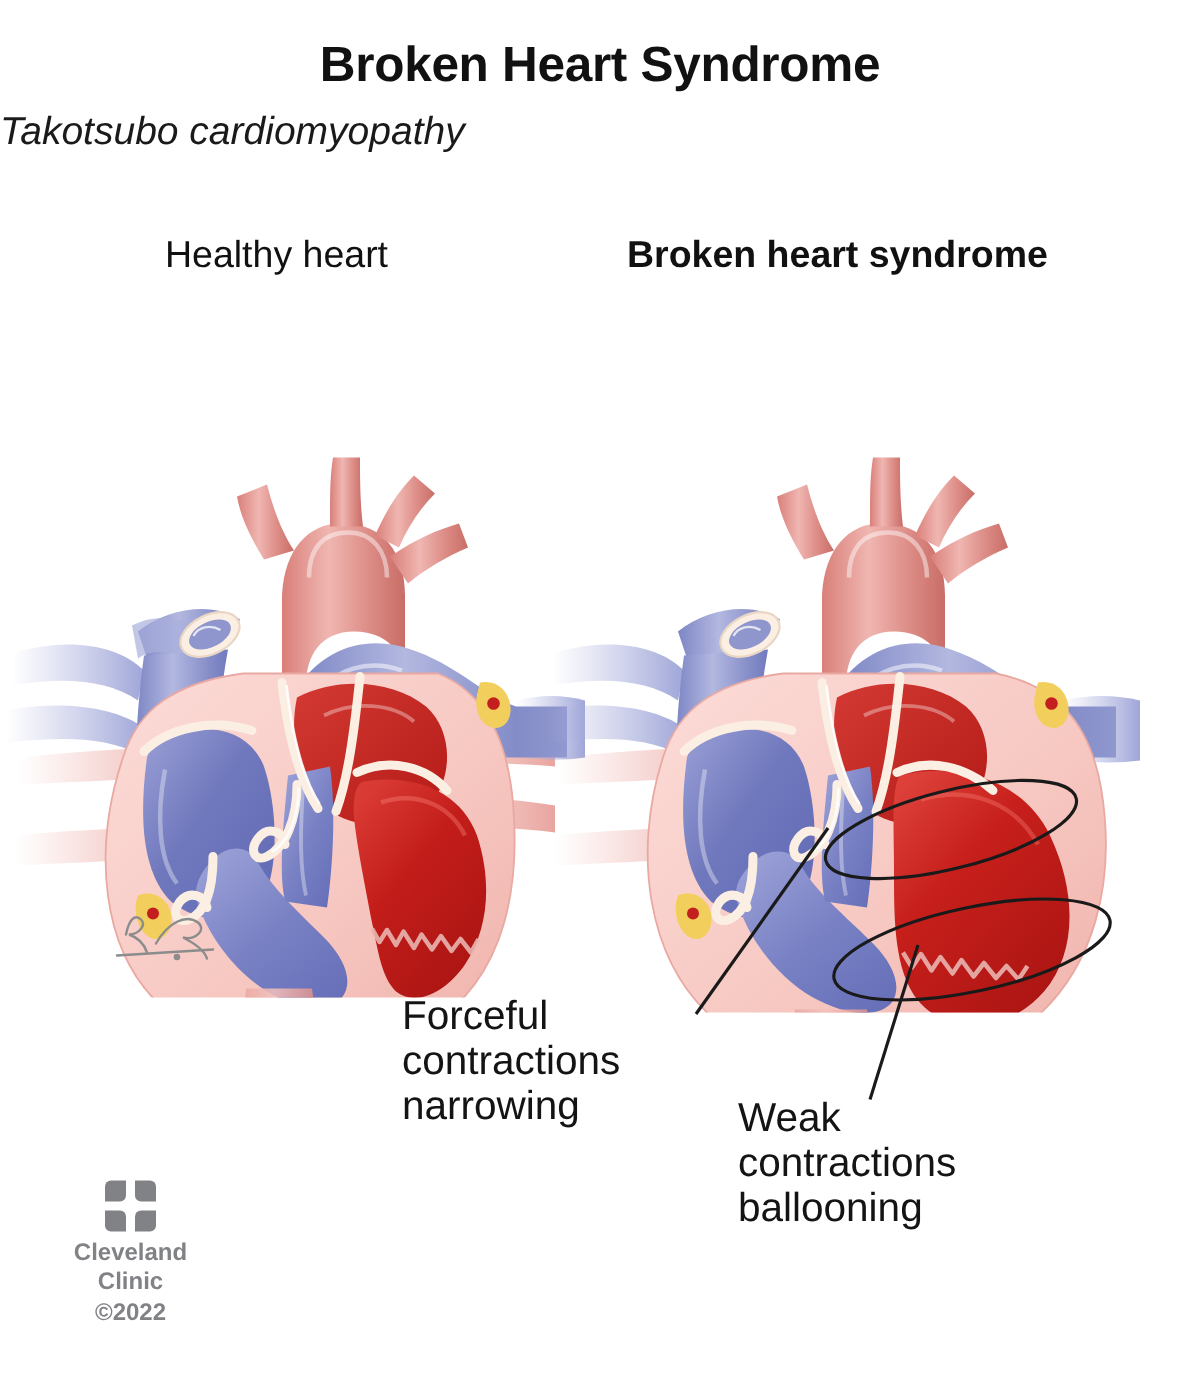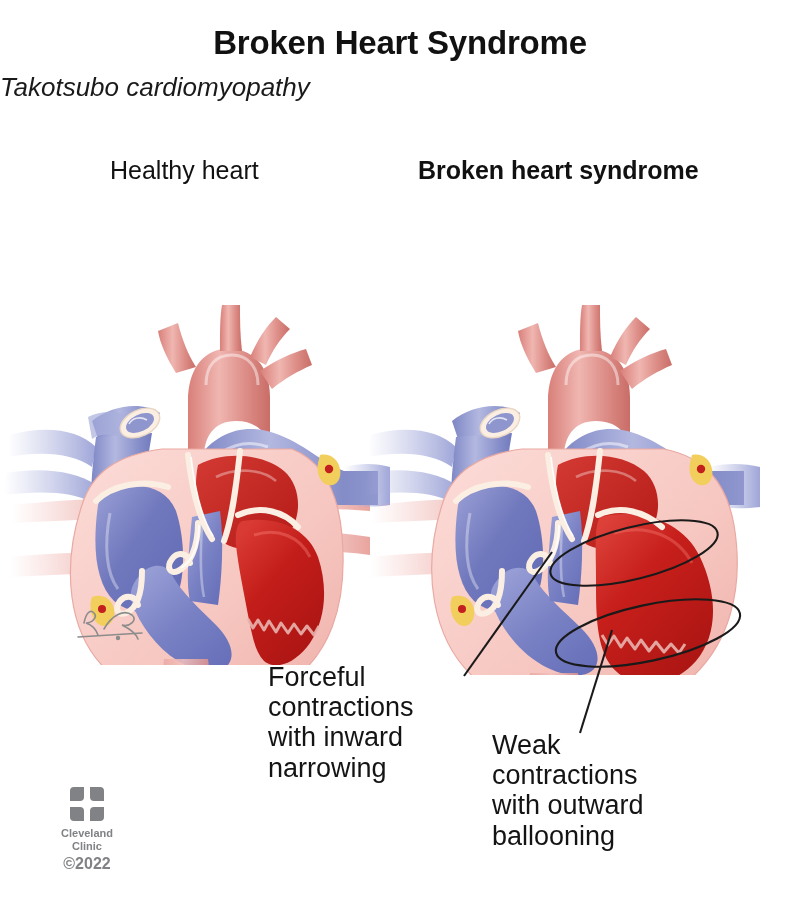"with inward" span.ln { html: <span>with inward</span> -> none }
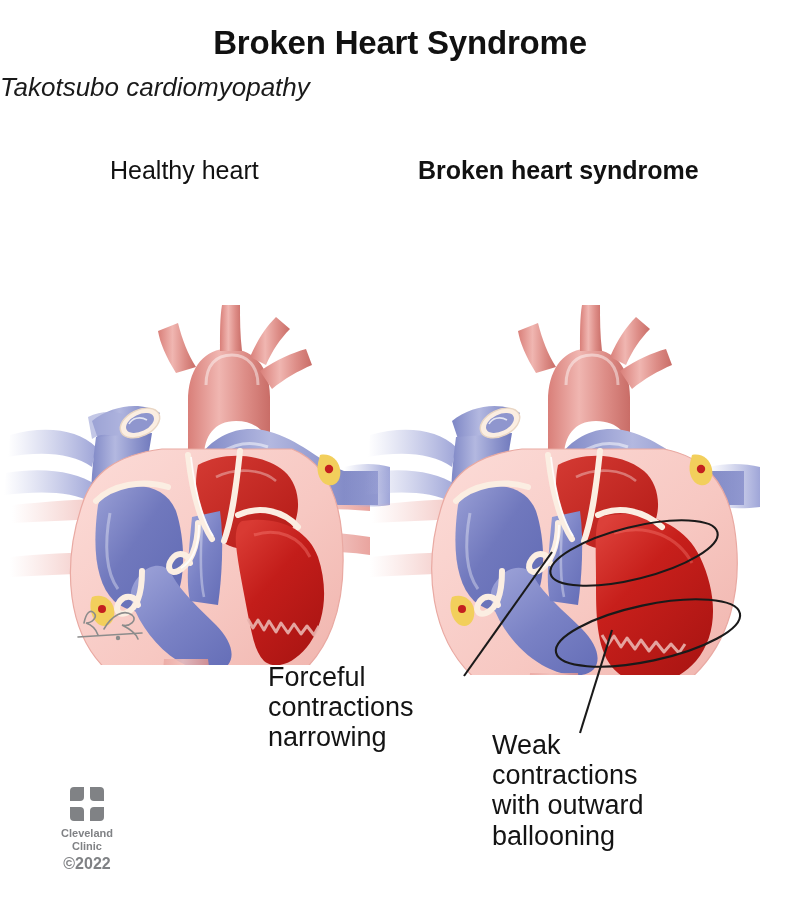"with outward" span.ln { html: <span>with outward</span> -> none }
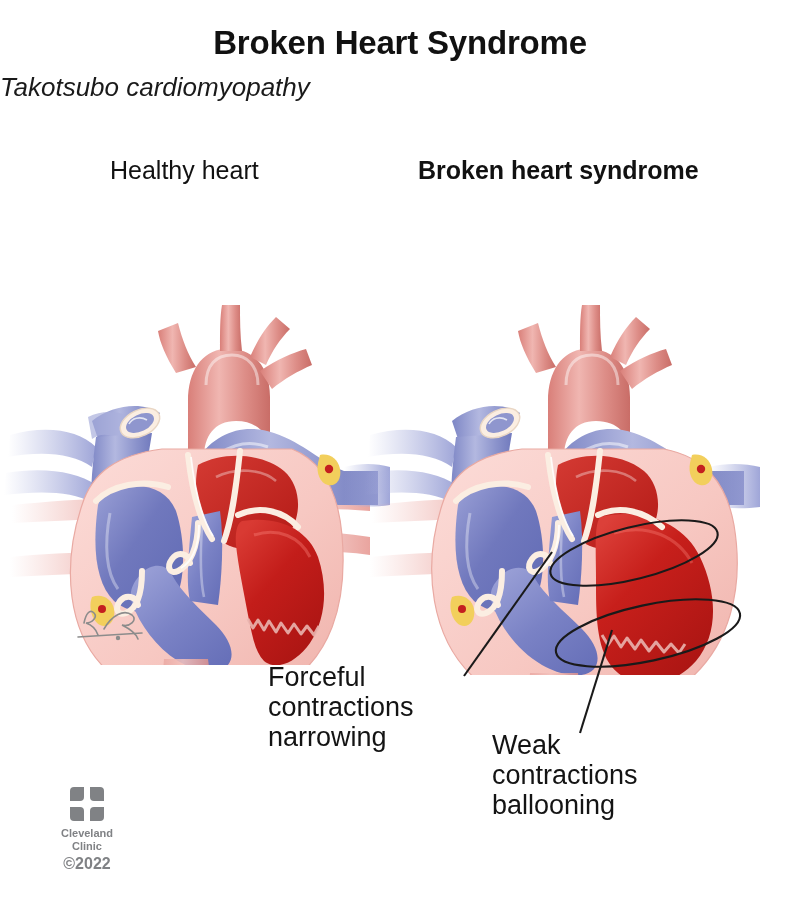"Cleveland" .logo-name { font-size: 11px -> 16px }
